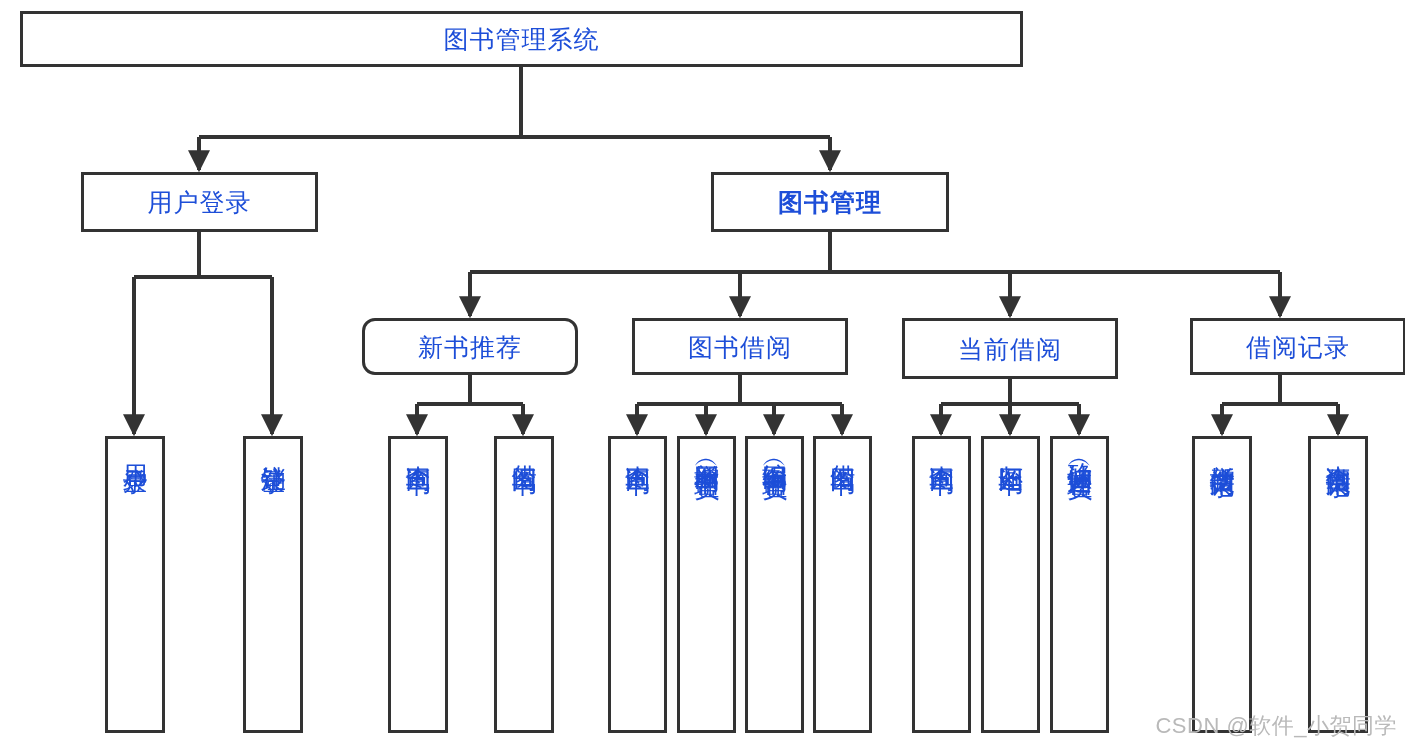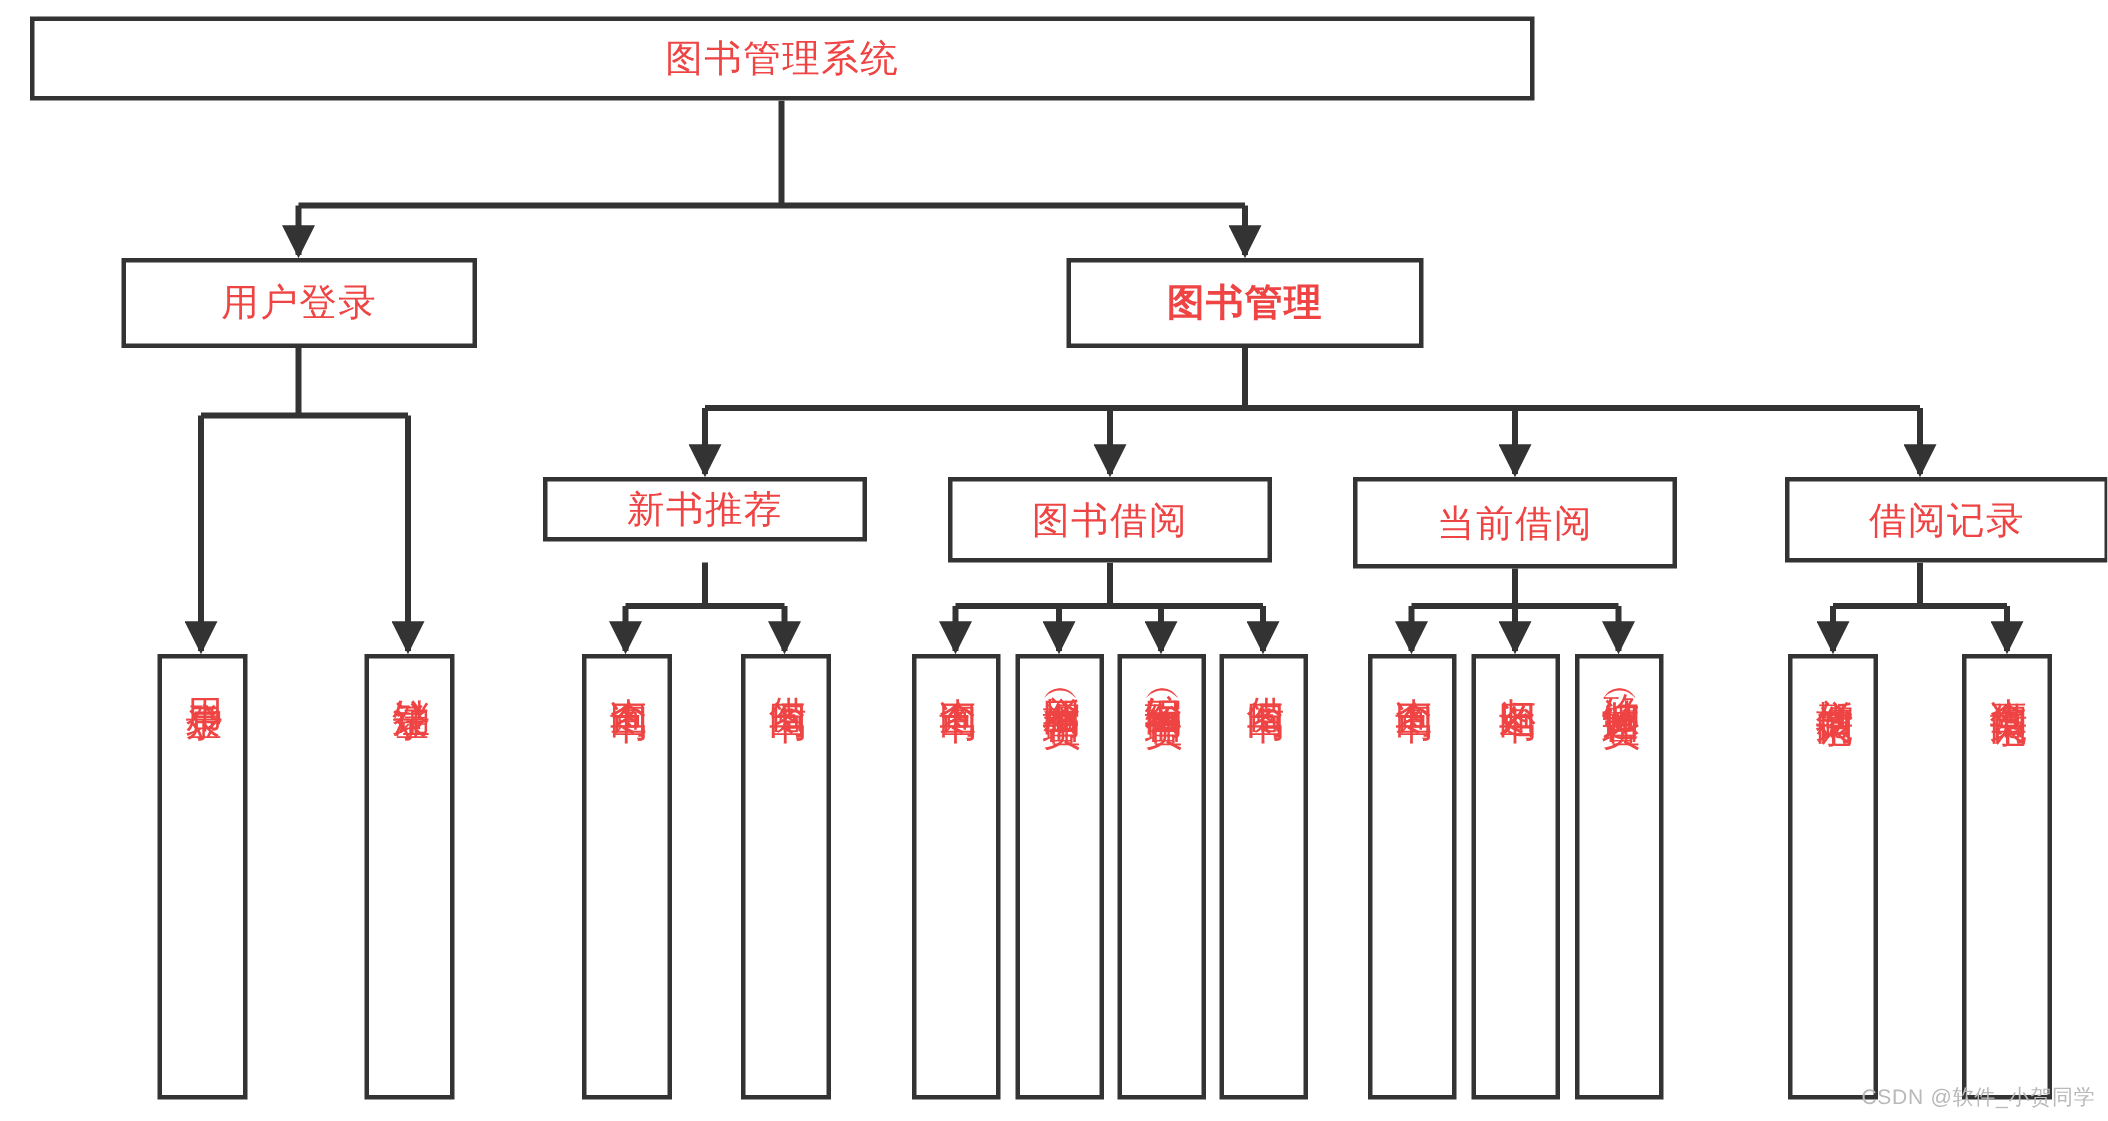"图书管理系统" .node { color: #ef4444 -> #1d4ed8 }
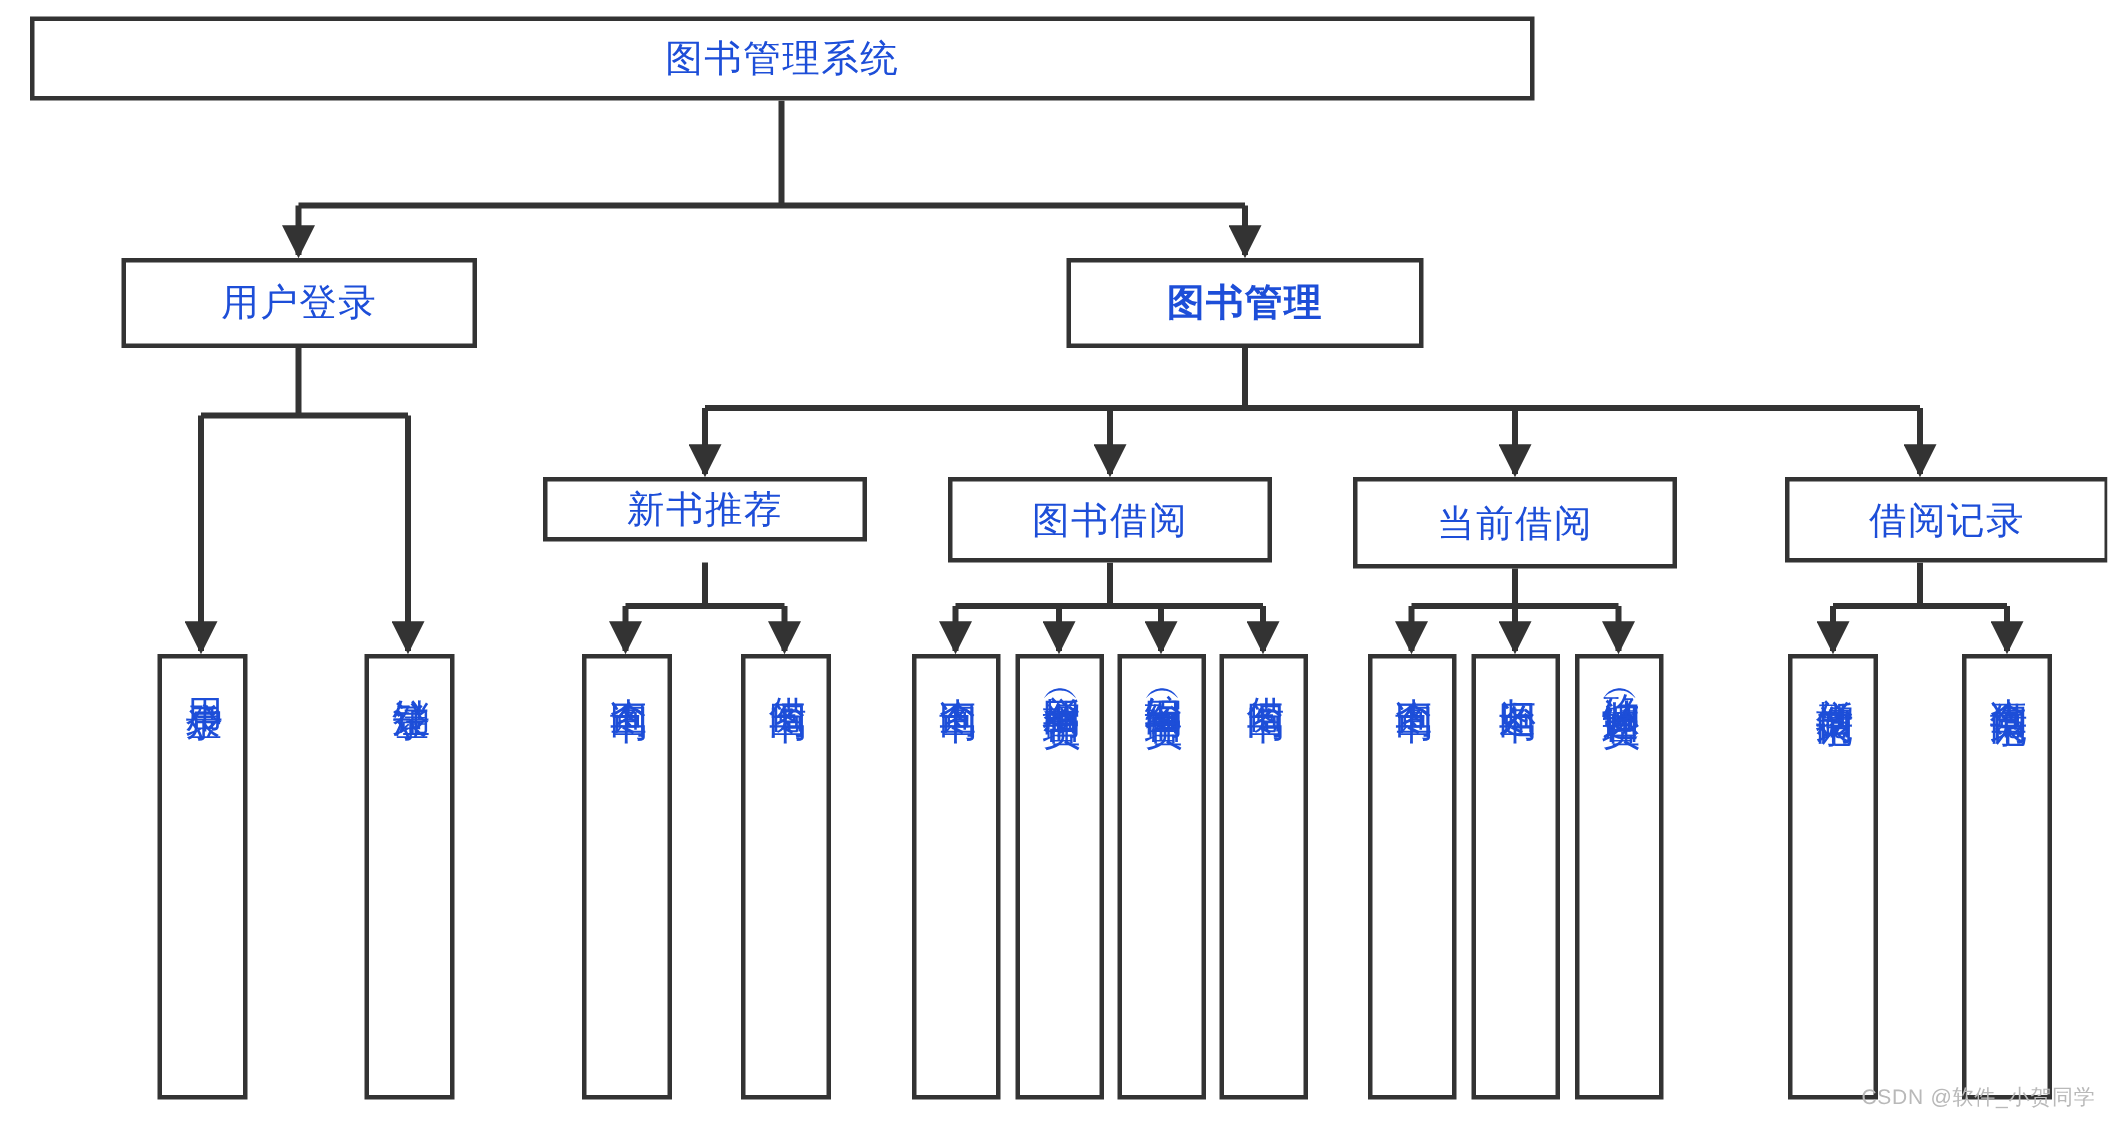"新书推荐" div.node { border-radius: none -> 13px; height: 43px -> 57px }
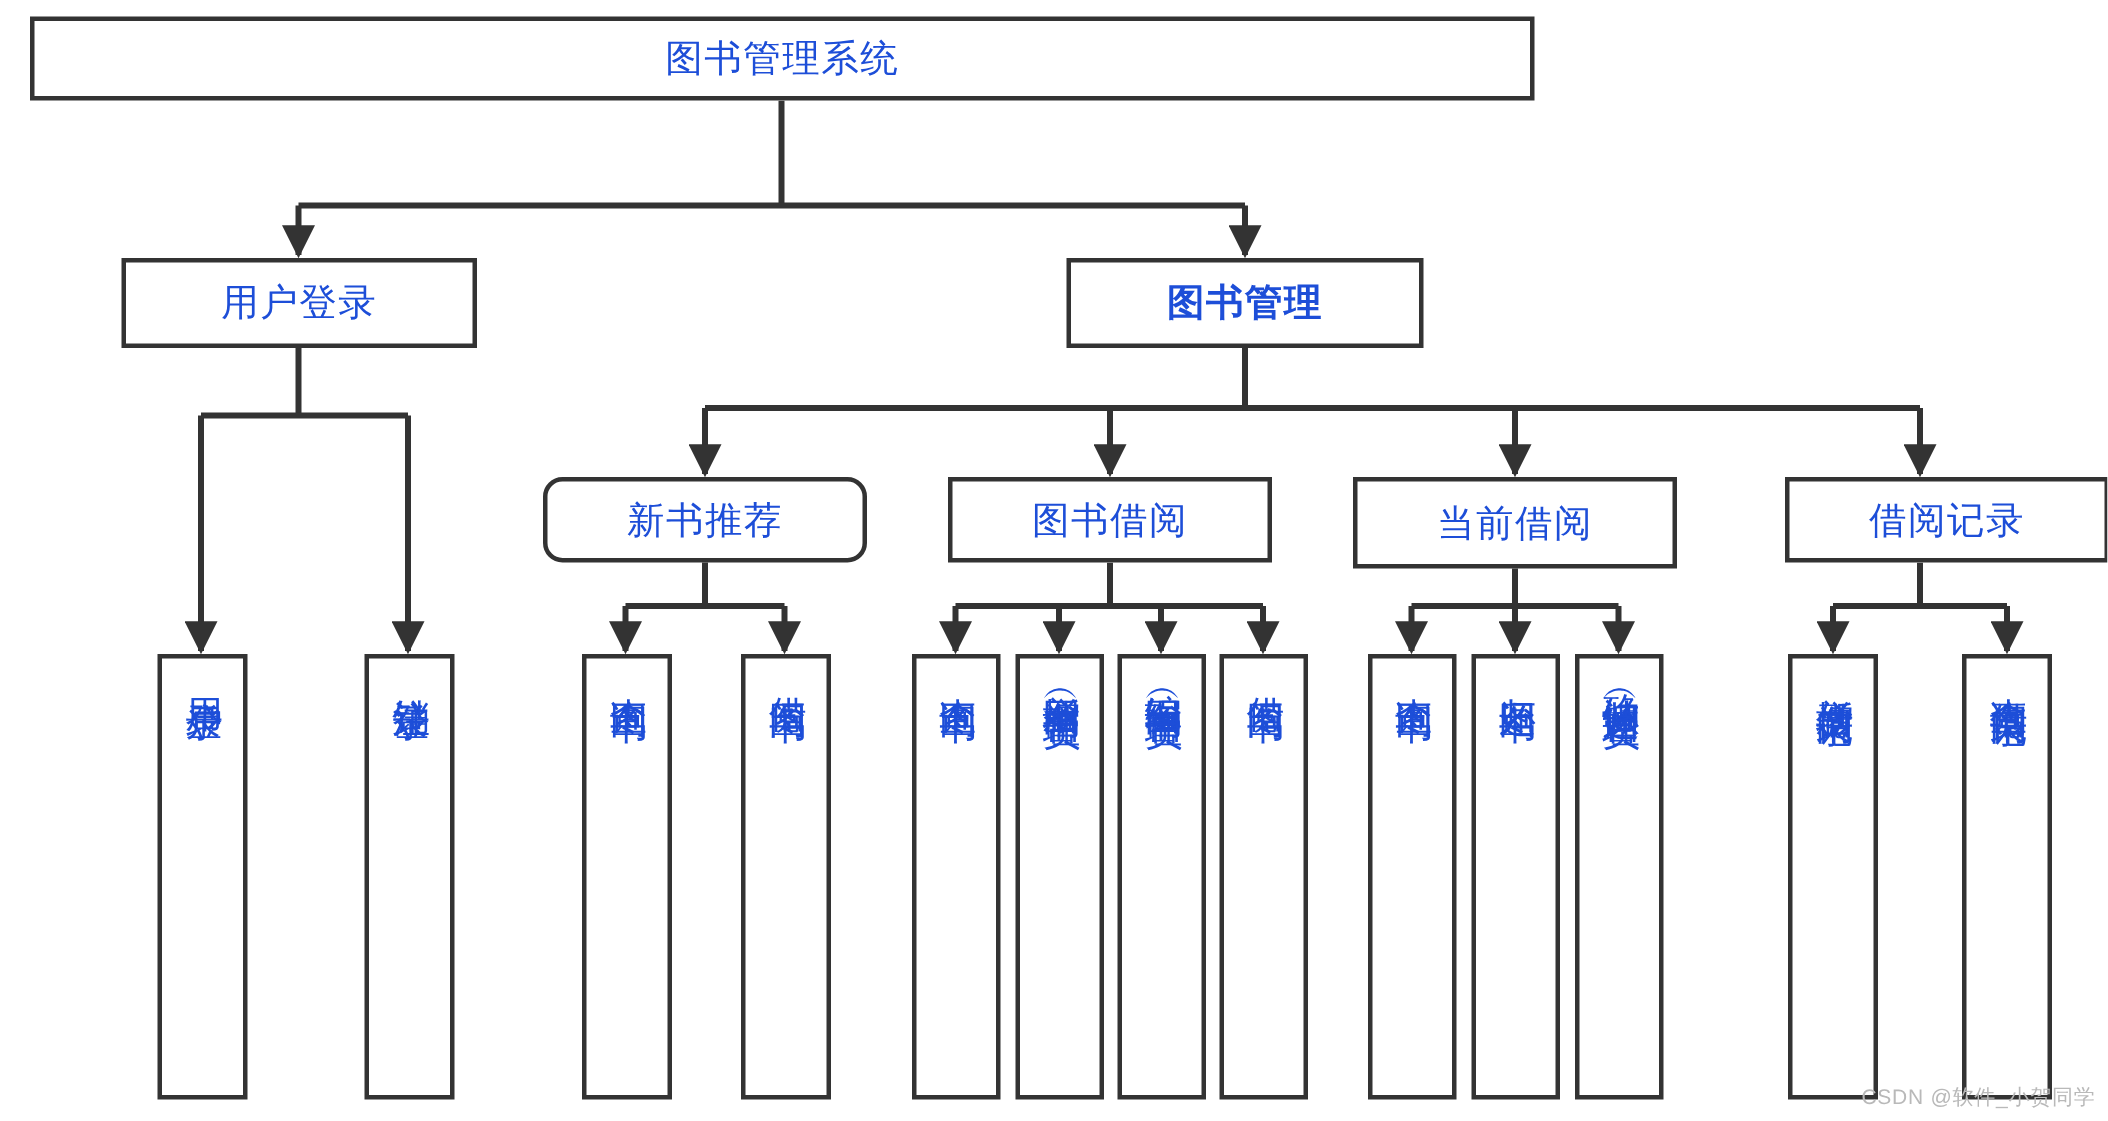"CSDN @软件_小贺同学" #watermark { font-size: 14px -> 22px }
